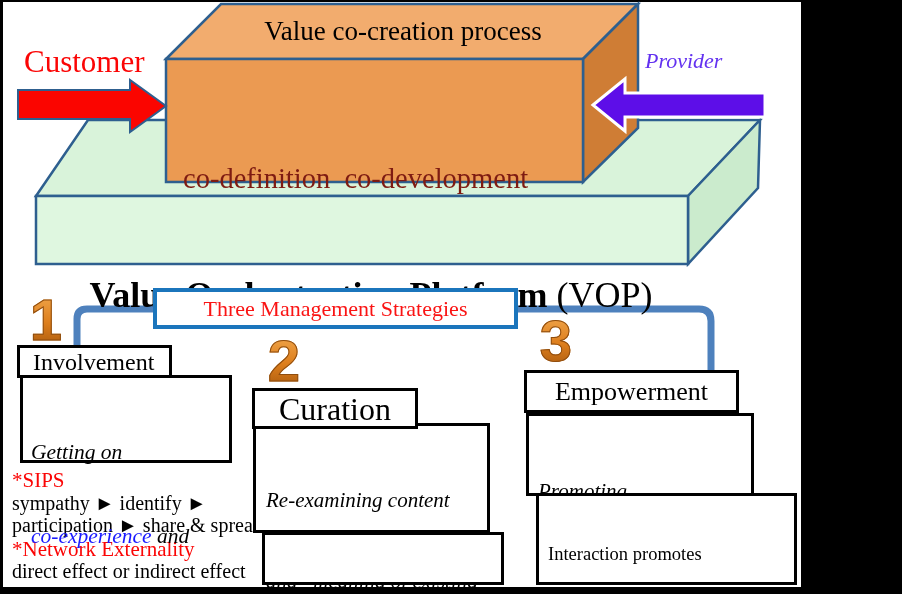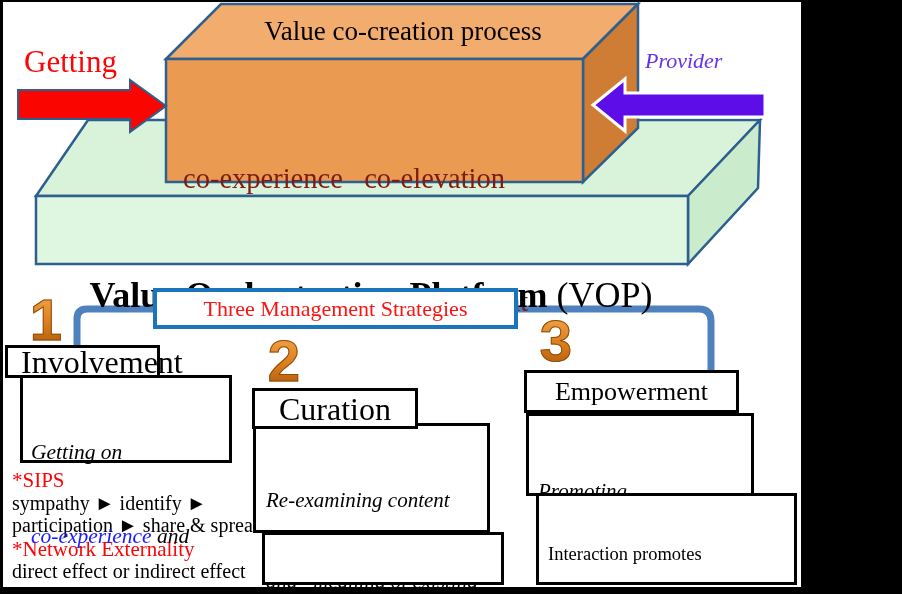"Getting" div.txt { text: Getting -> Customer }
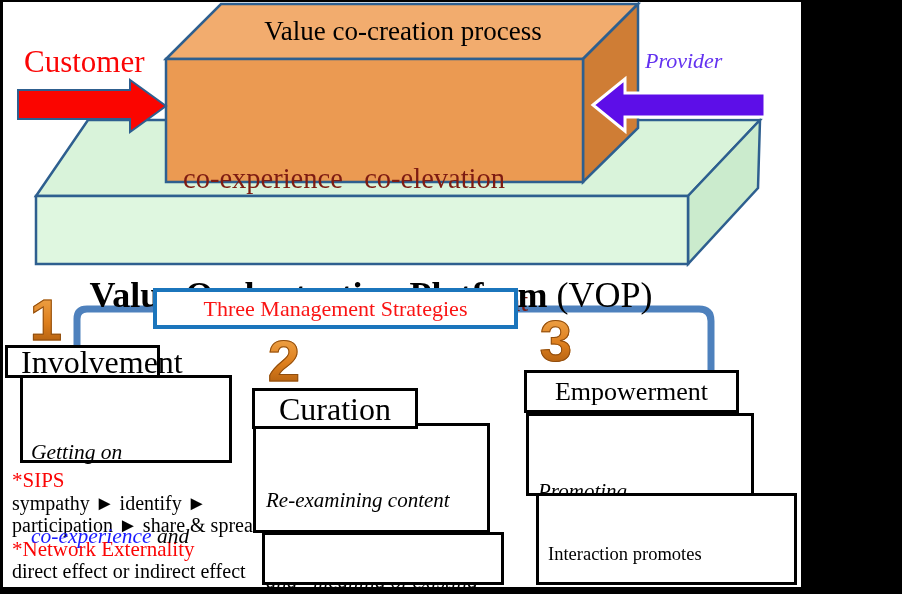"co-experience co-elevation" div { html: <div>co-experience co-elevation</div> -> none }
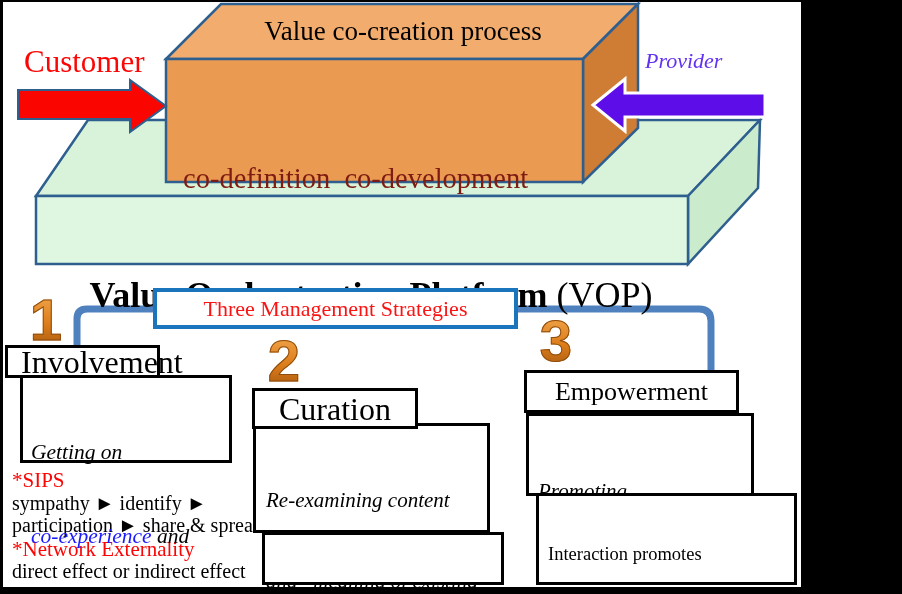"Involvement" div.wbox { font-size: 32px -> 24px; left: 5px -> 17px }
